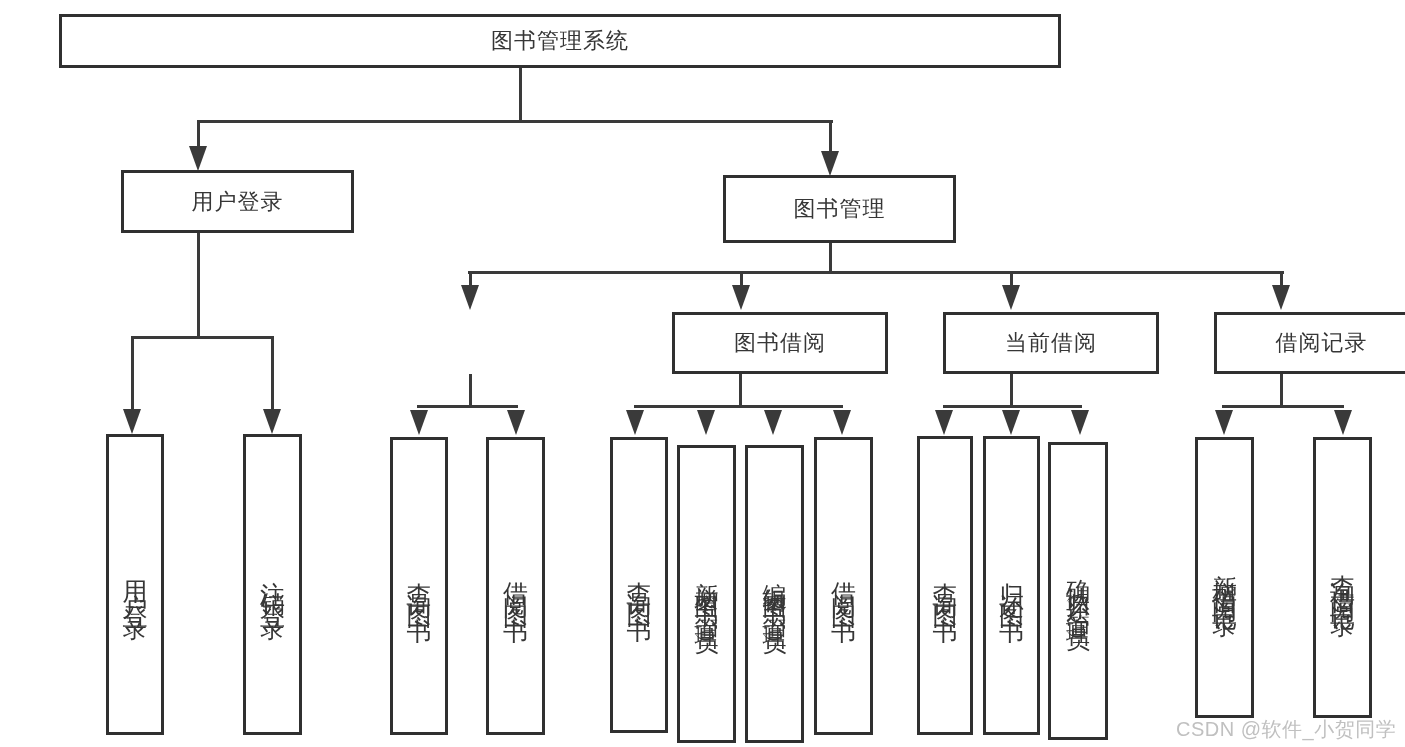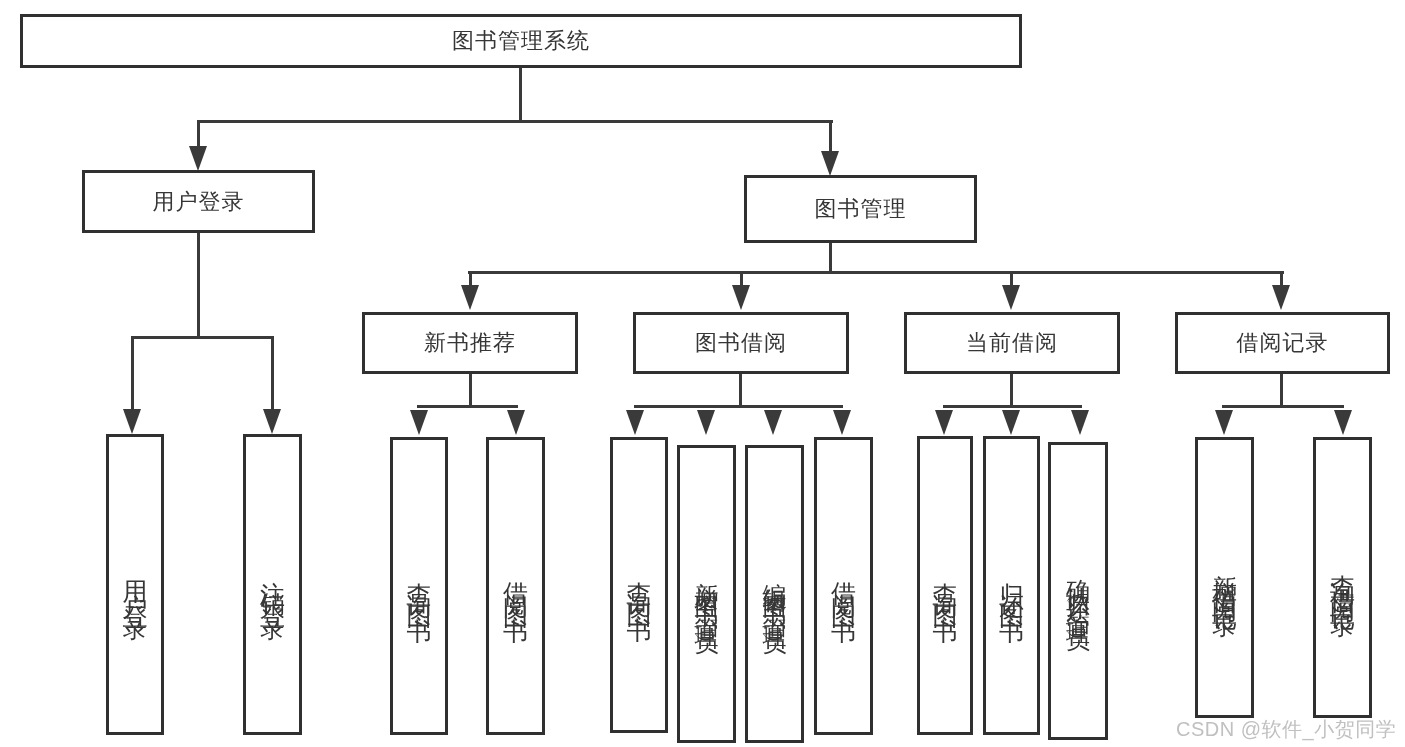"图书管理系统" .node { margin-left: none -> 39px }
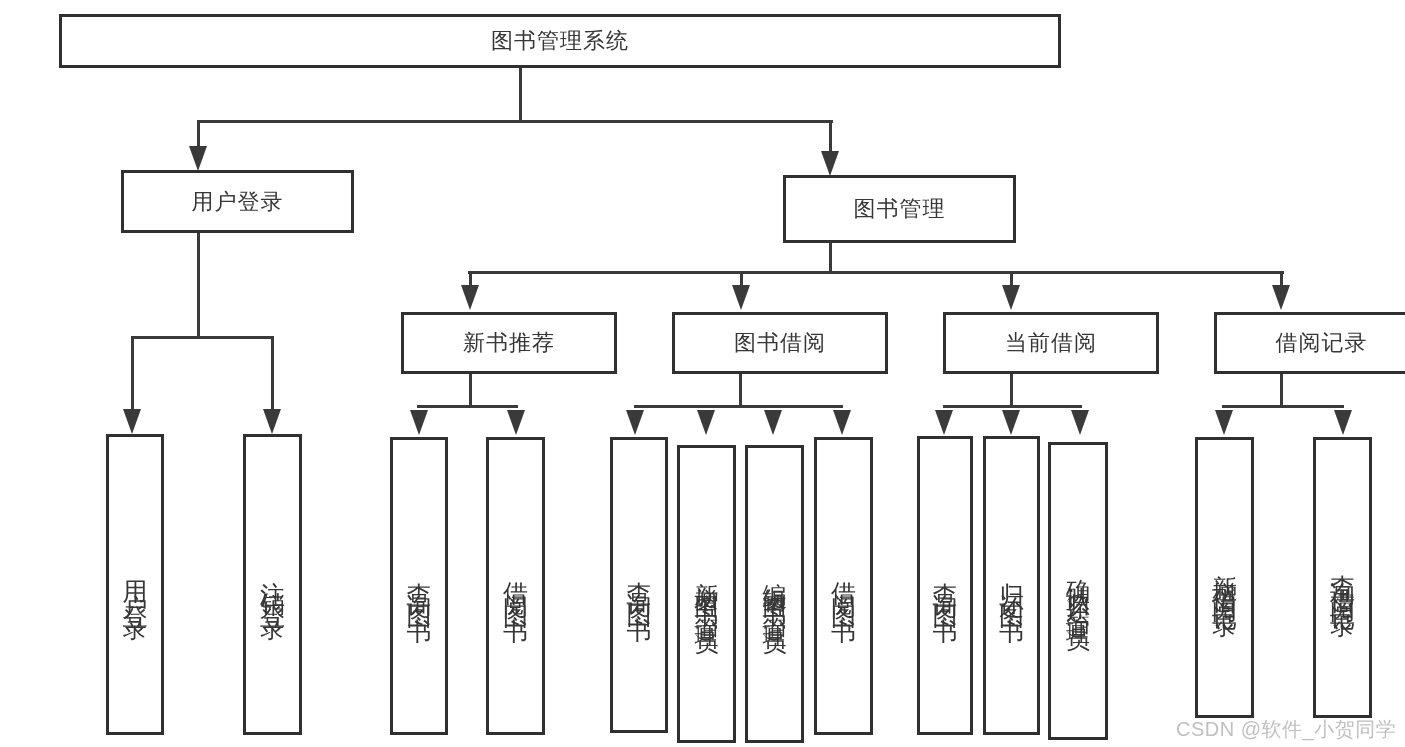"图书管理" #l2-mgmt { left: 744px -> 684px }
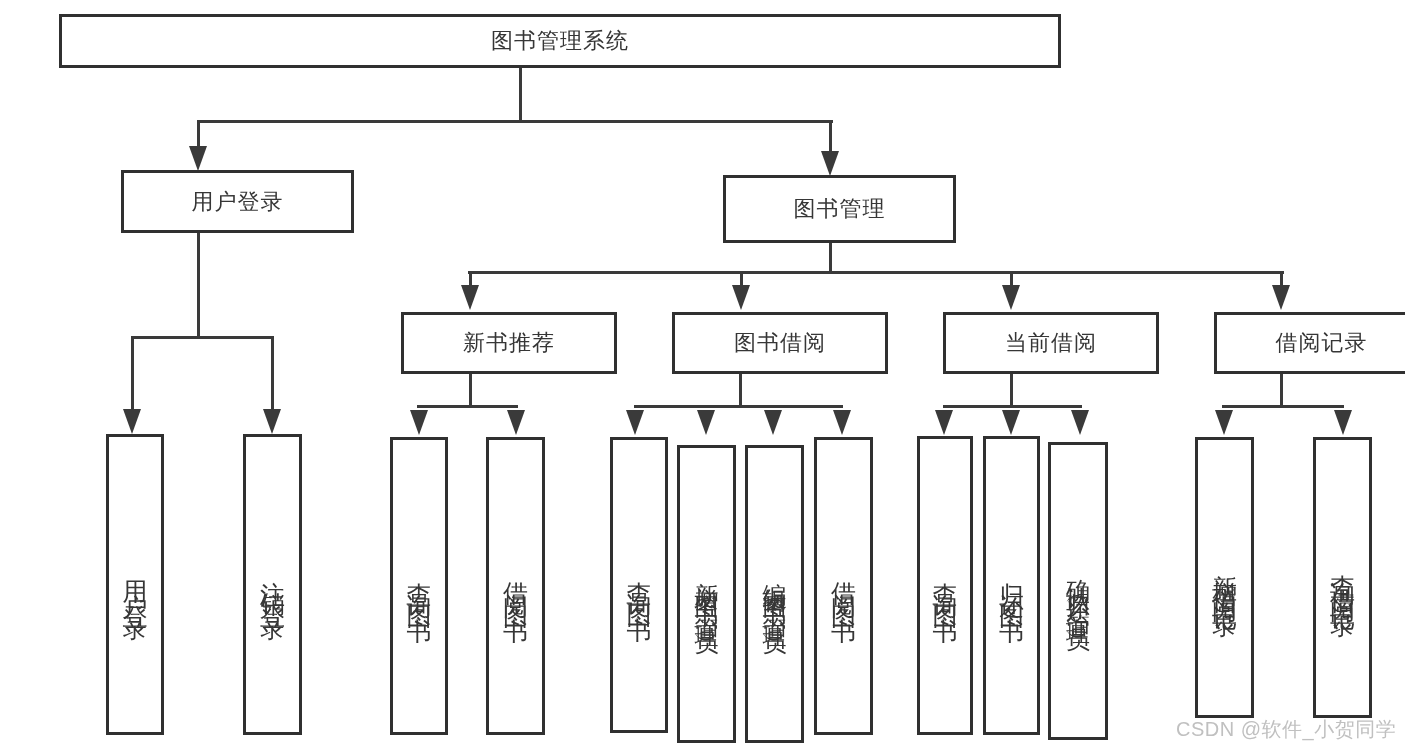"新书推荐" div.node { html: <div> <span>新书推荐</span> </div> -> none }
